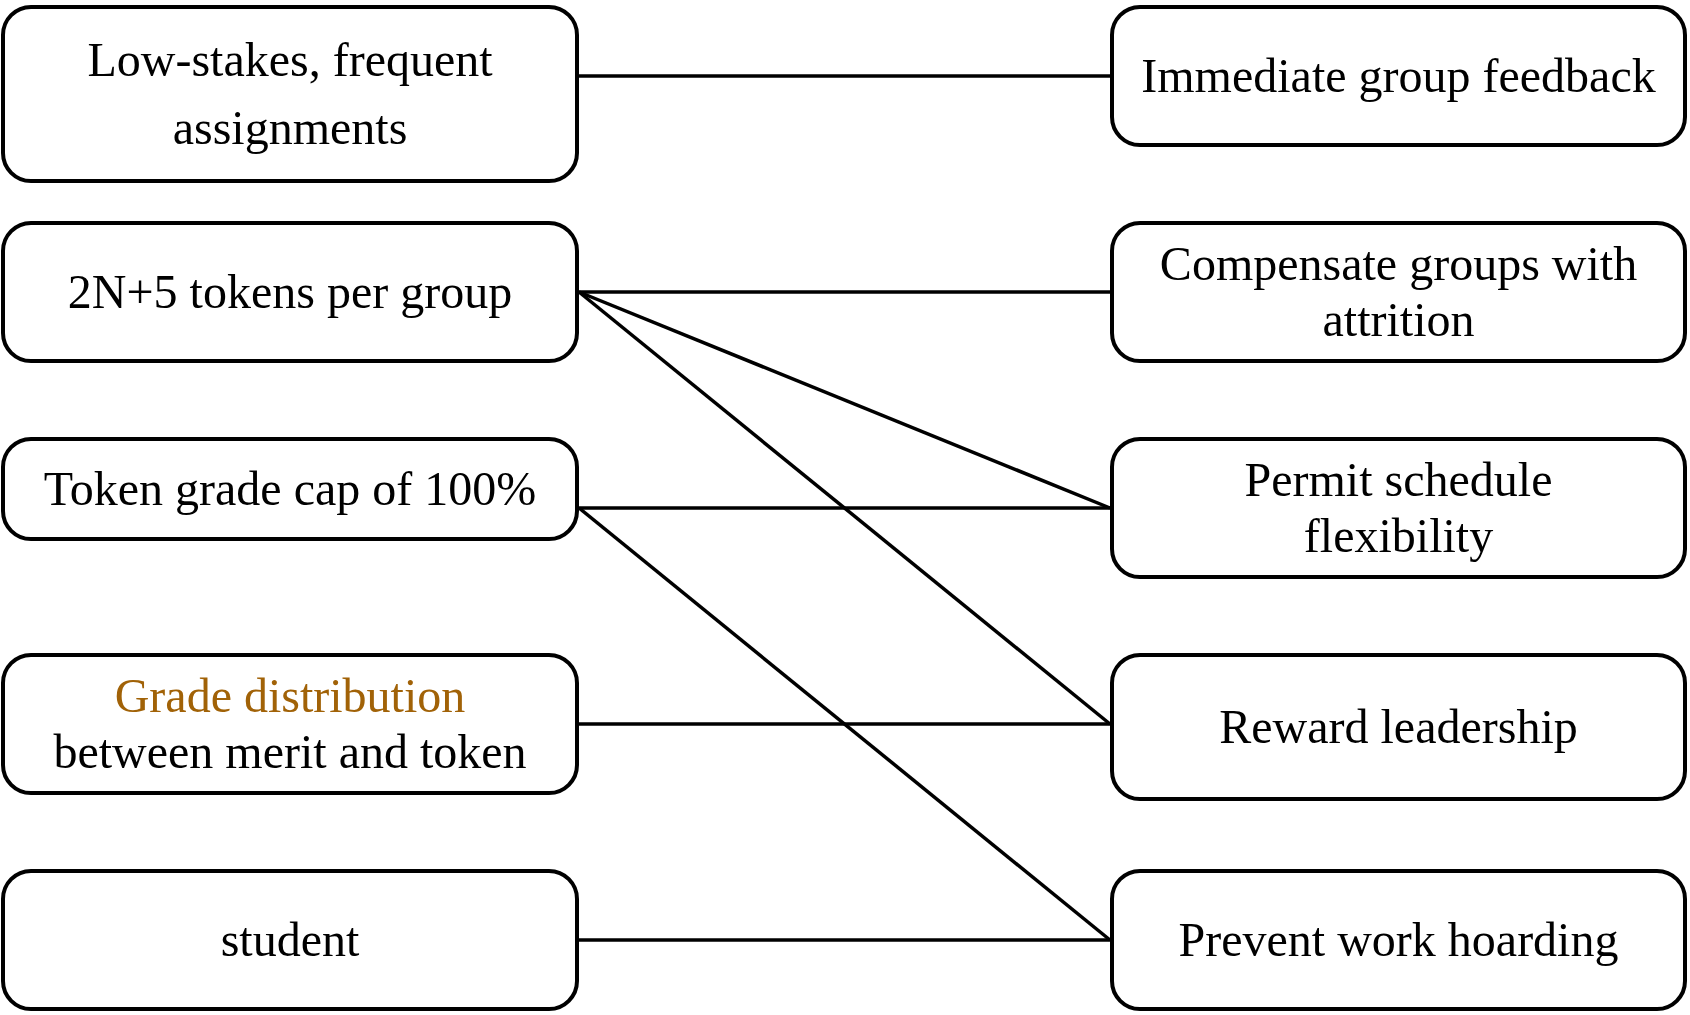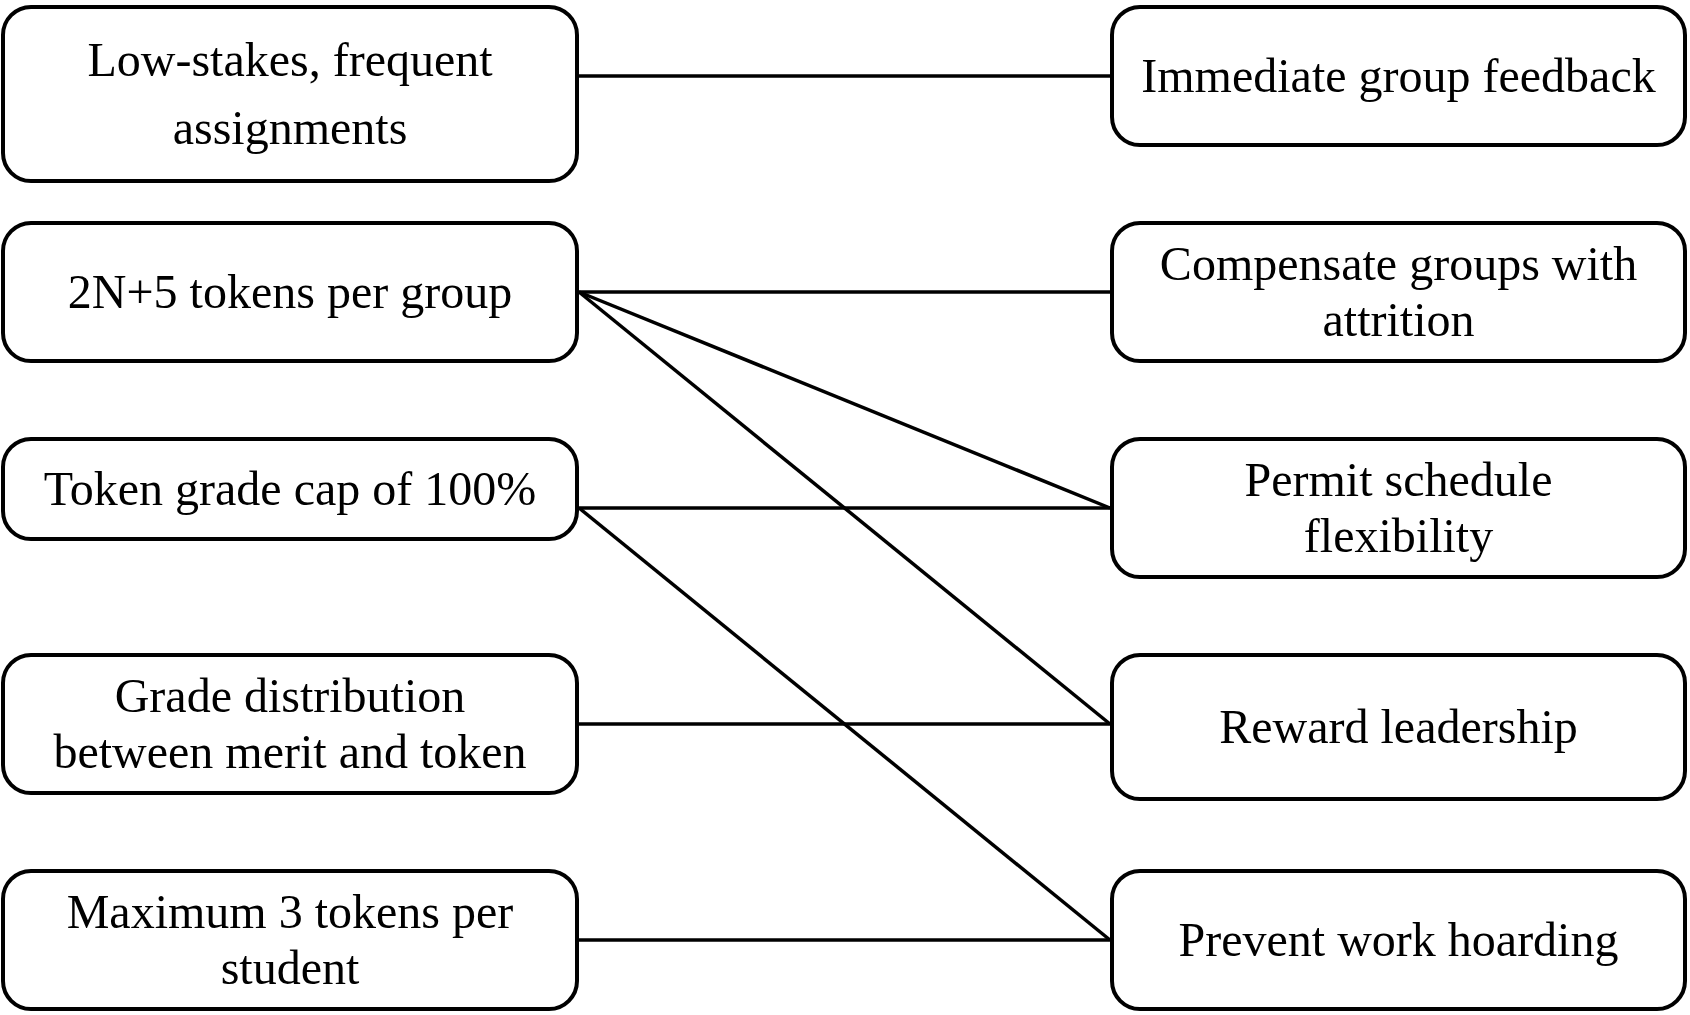"Grade distribution" div.node-line { color: #000000 -> #a16207 }
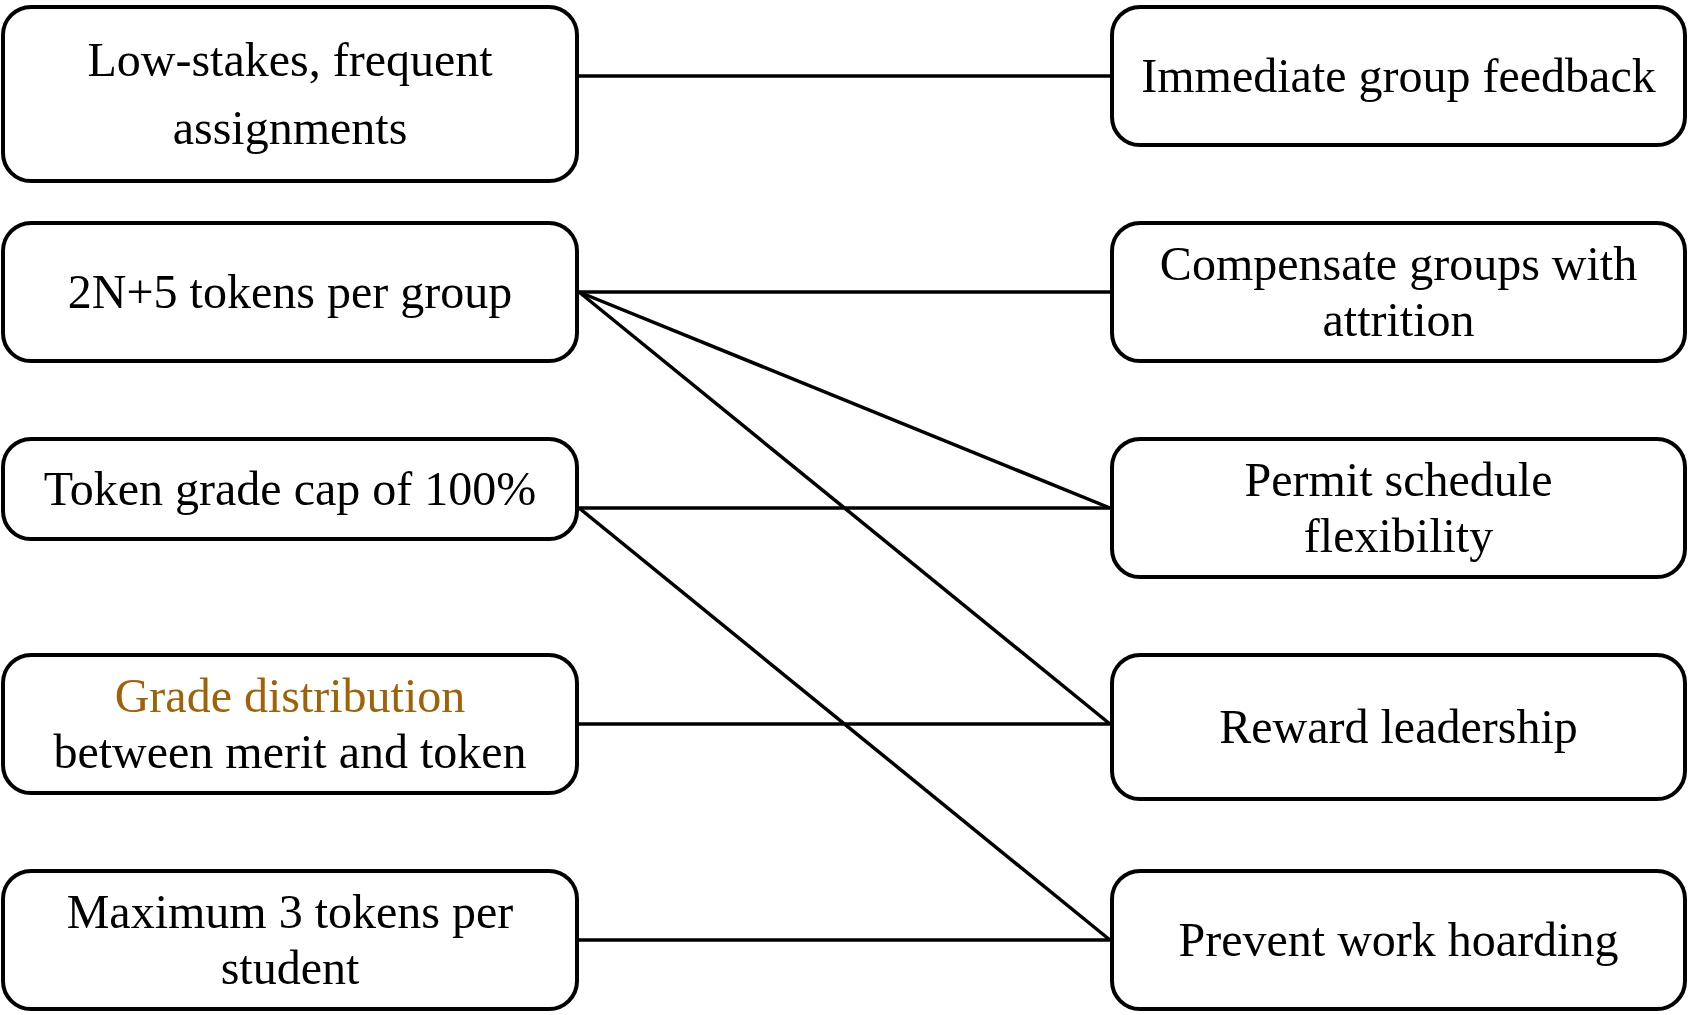"Maximum 3 tokens per" div.node-line { html: <div>Maximum 3 tokens per</div> -> none }
